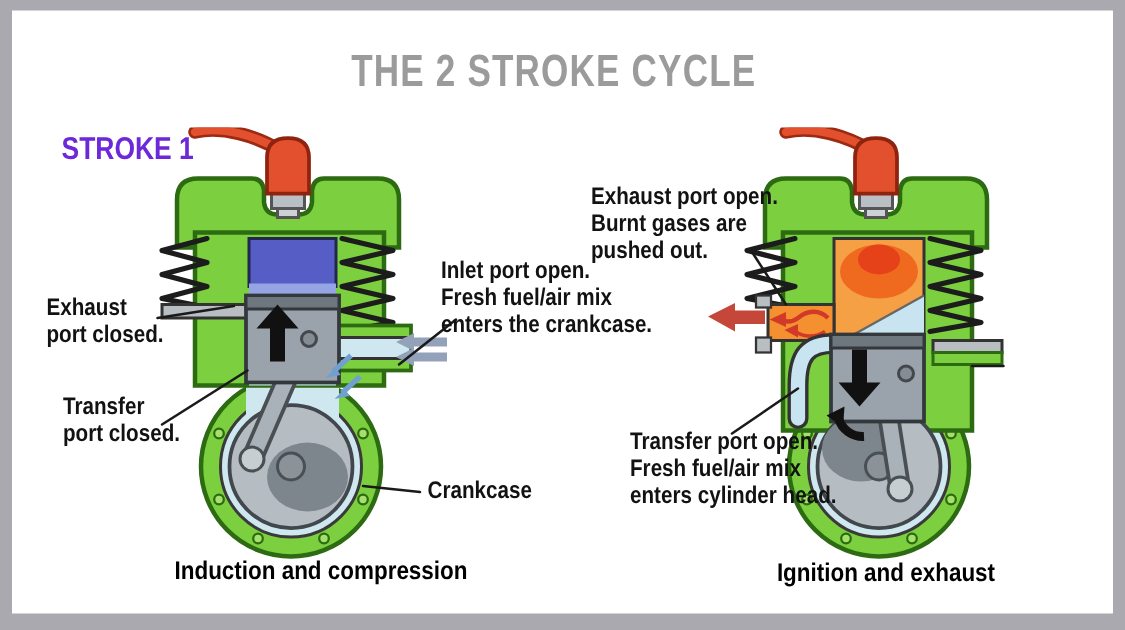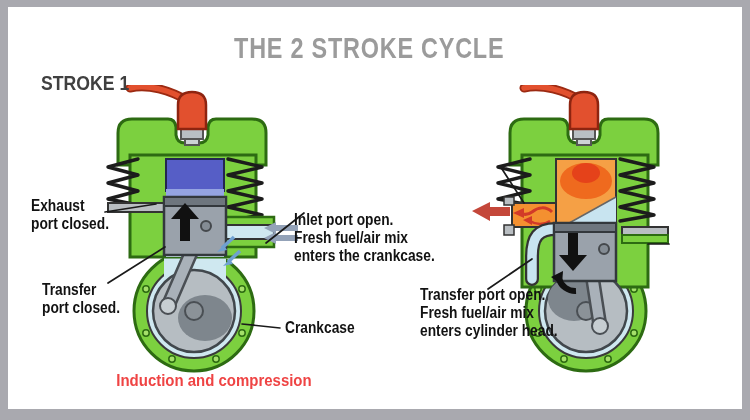"STROKE 1" .stroke-heading { color: #404040 -> #6d28d9; margin-top: none -> 17px }
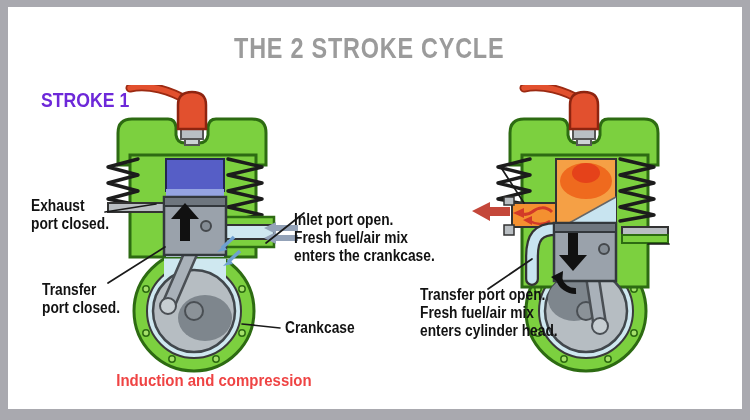"Exhaust port open." div.abs { html: none -> <div> <div> <div>Exhaust port open.</div> <div>Burnt gases are</div> <div>pushed out.</div> </div> </div> }
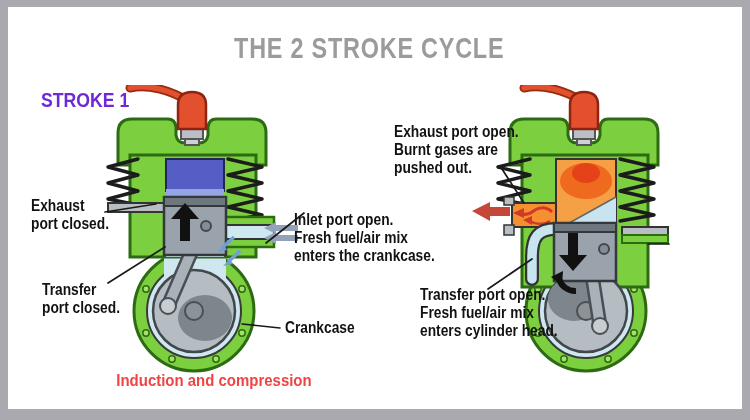"Inlet port open." div.abs { margin-top: 39px -> none }
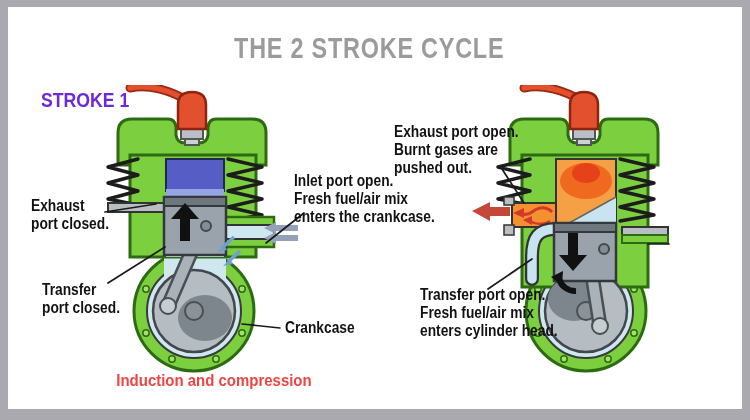"Transfer" div.abs { top: 274px -> 256px }
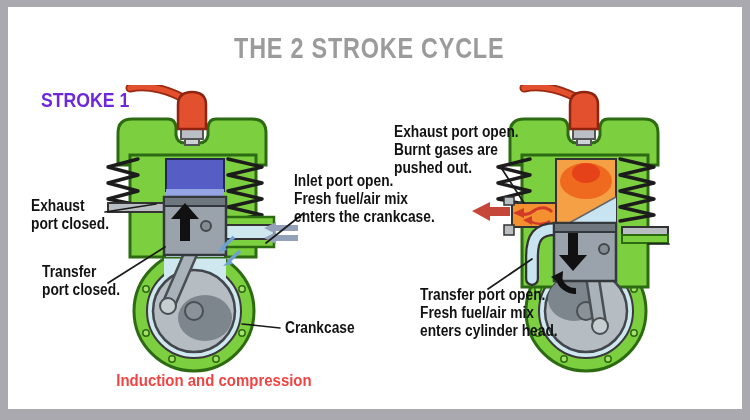"Induction and compression" .caption { color: #ef4444 -> #000000 }
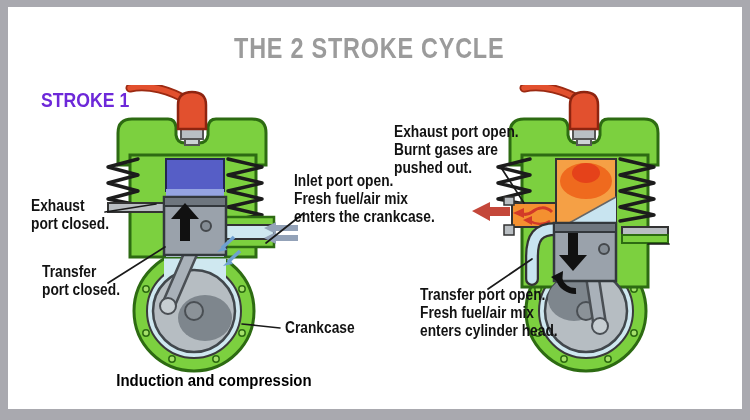"Ignition and exhaust" div.abs { html: none -> <div> <span>Ignition and exhaust</span> </div> }
